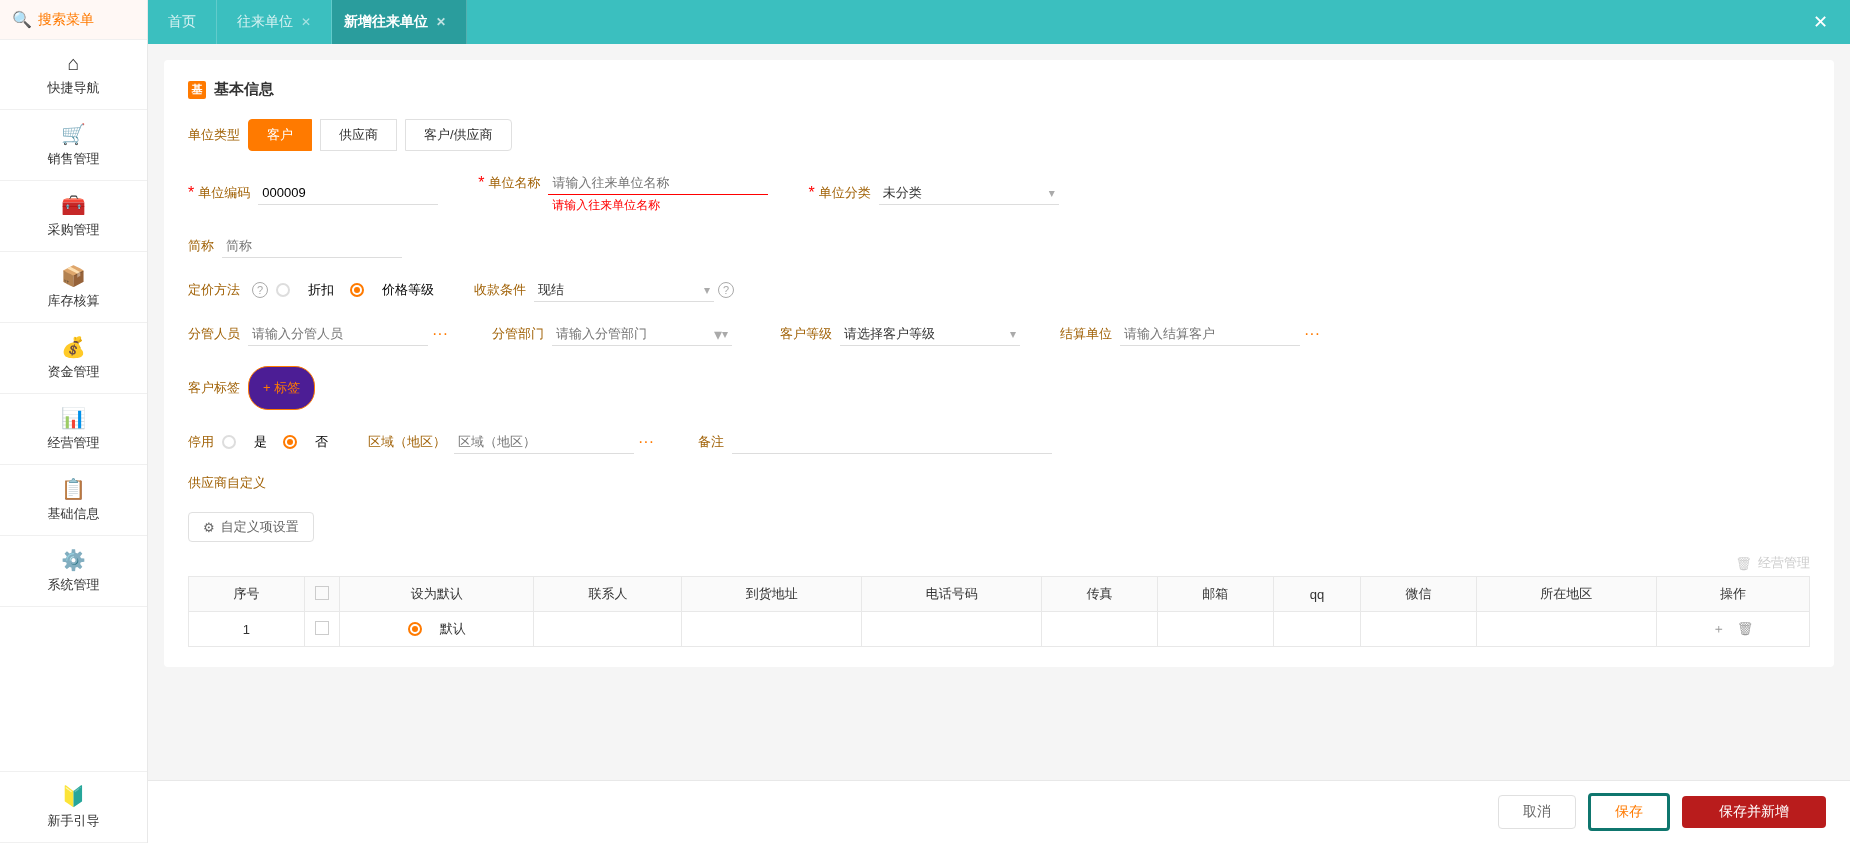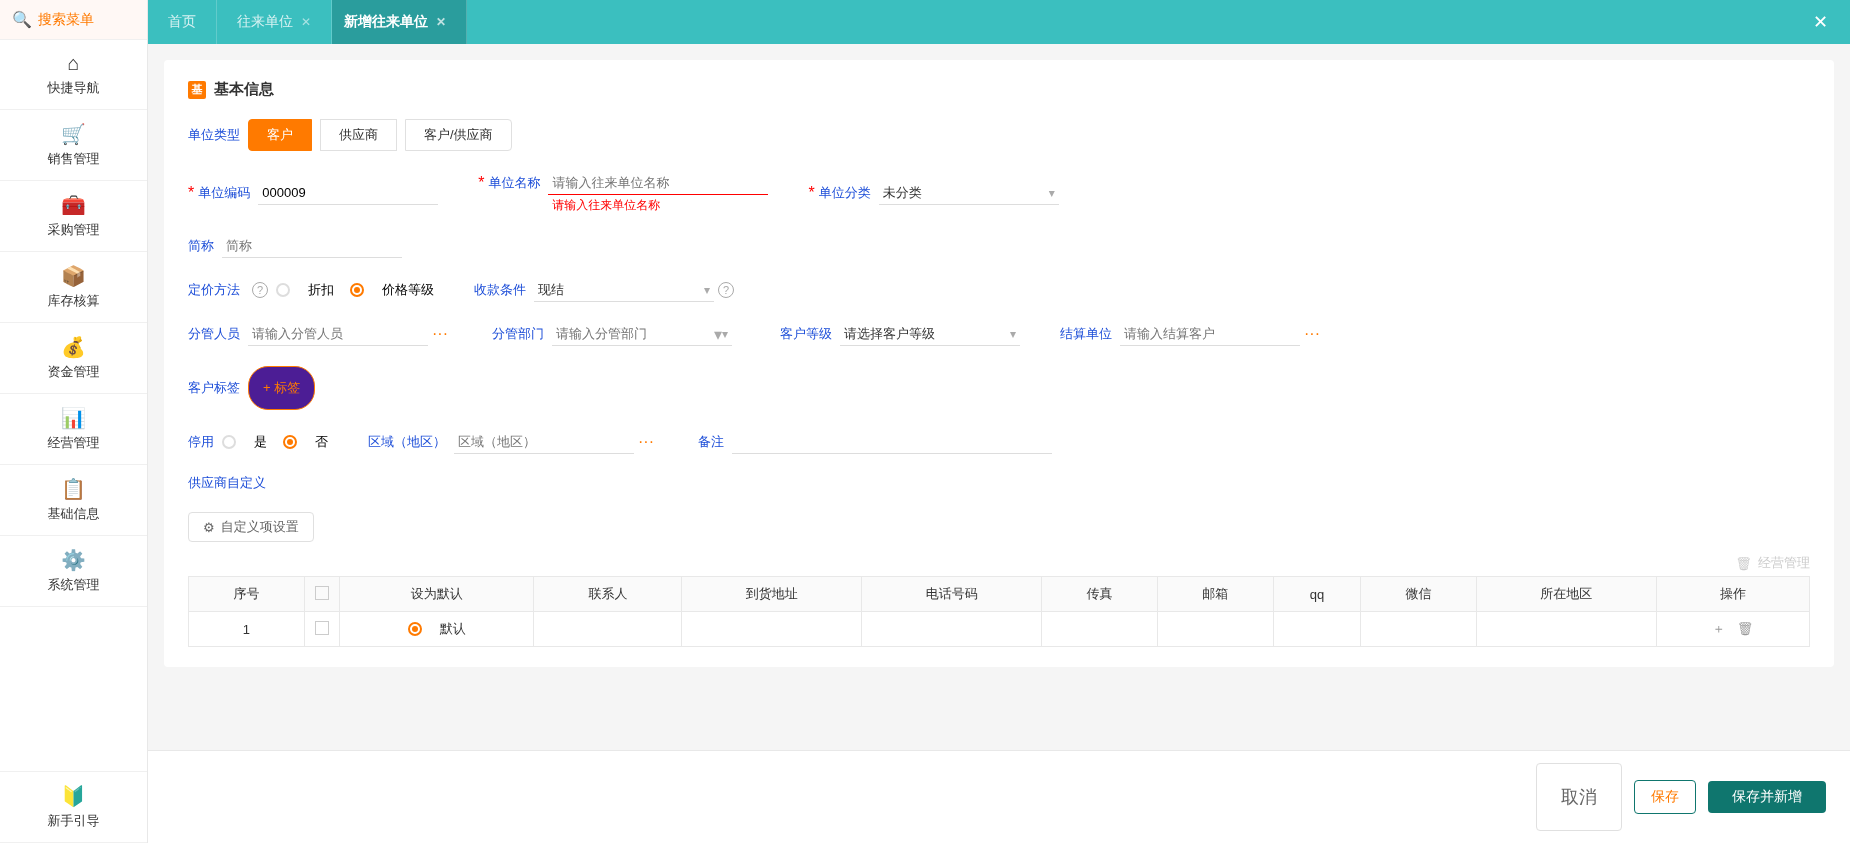"单位类型" .form-label { color: #1d4ed8 -> #a16207 }
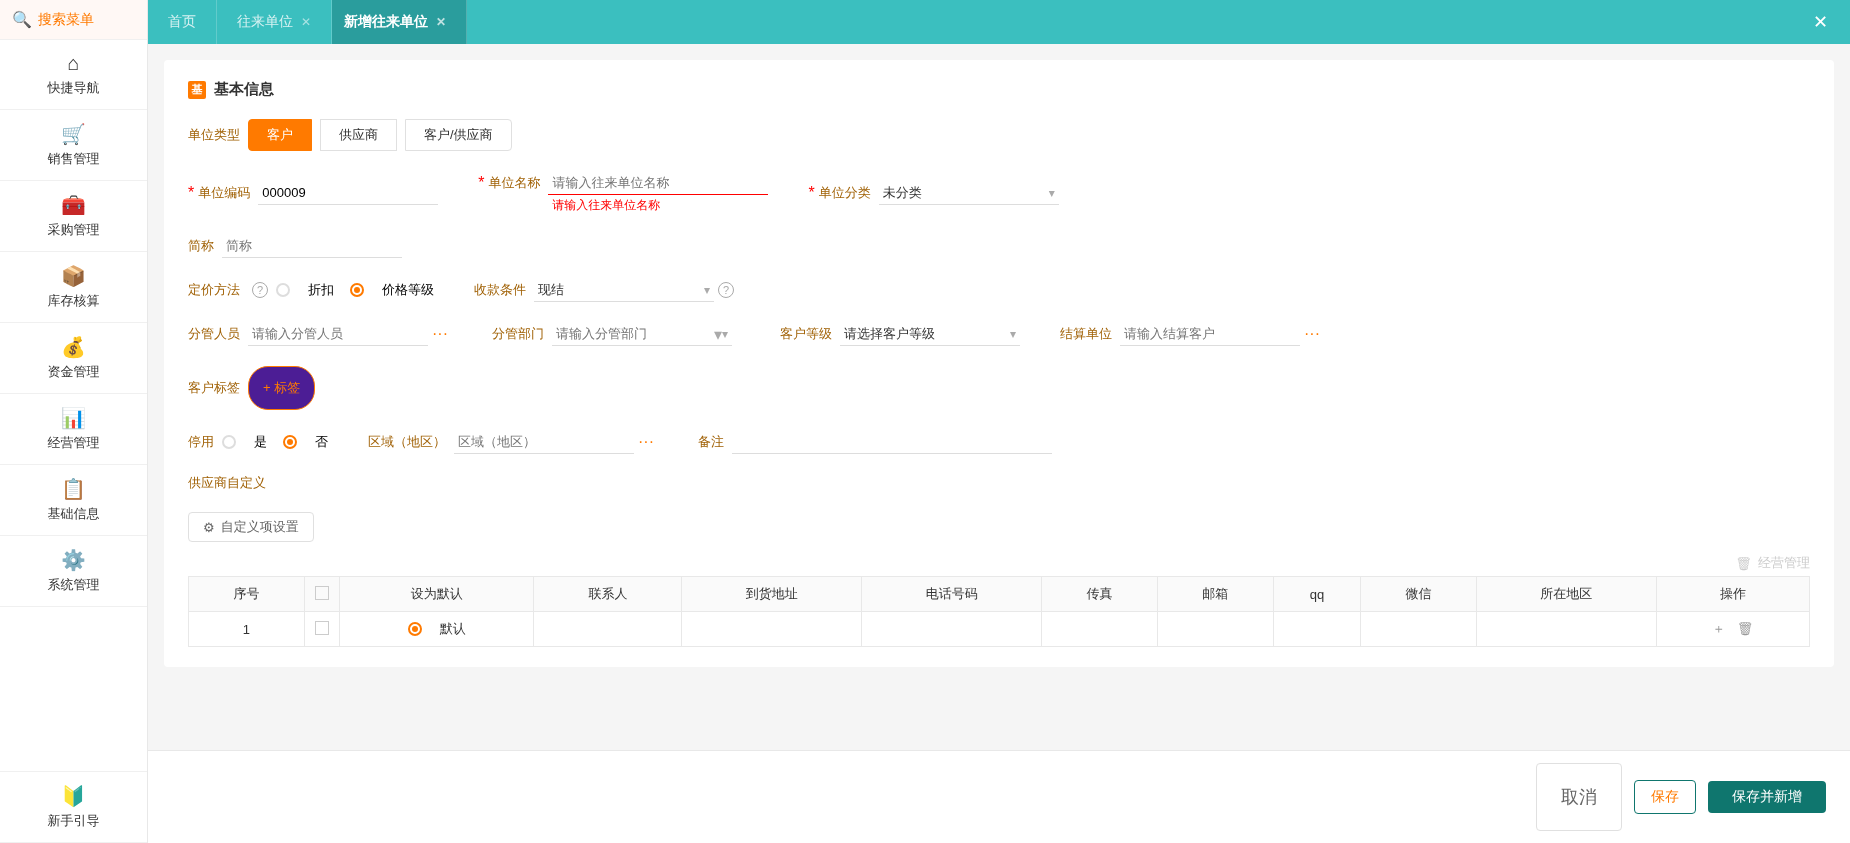"取消" .btn-cancel { font-size: 18px -> 14px; padding: 21px 24px -> 7px 24px }
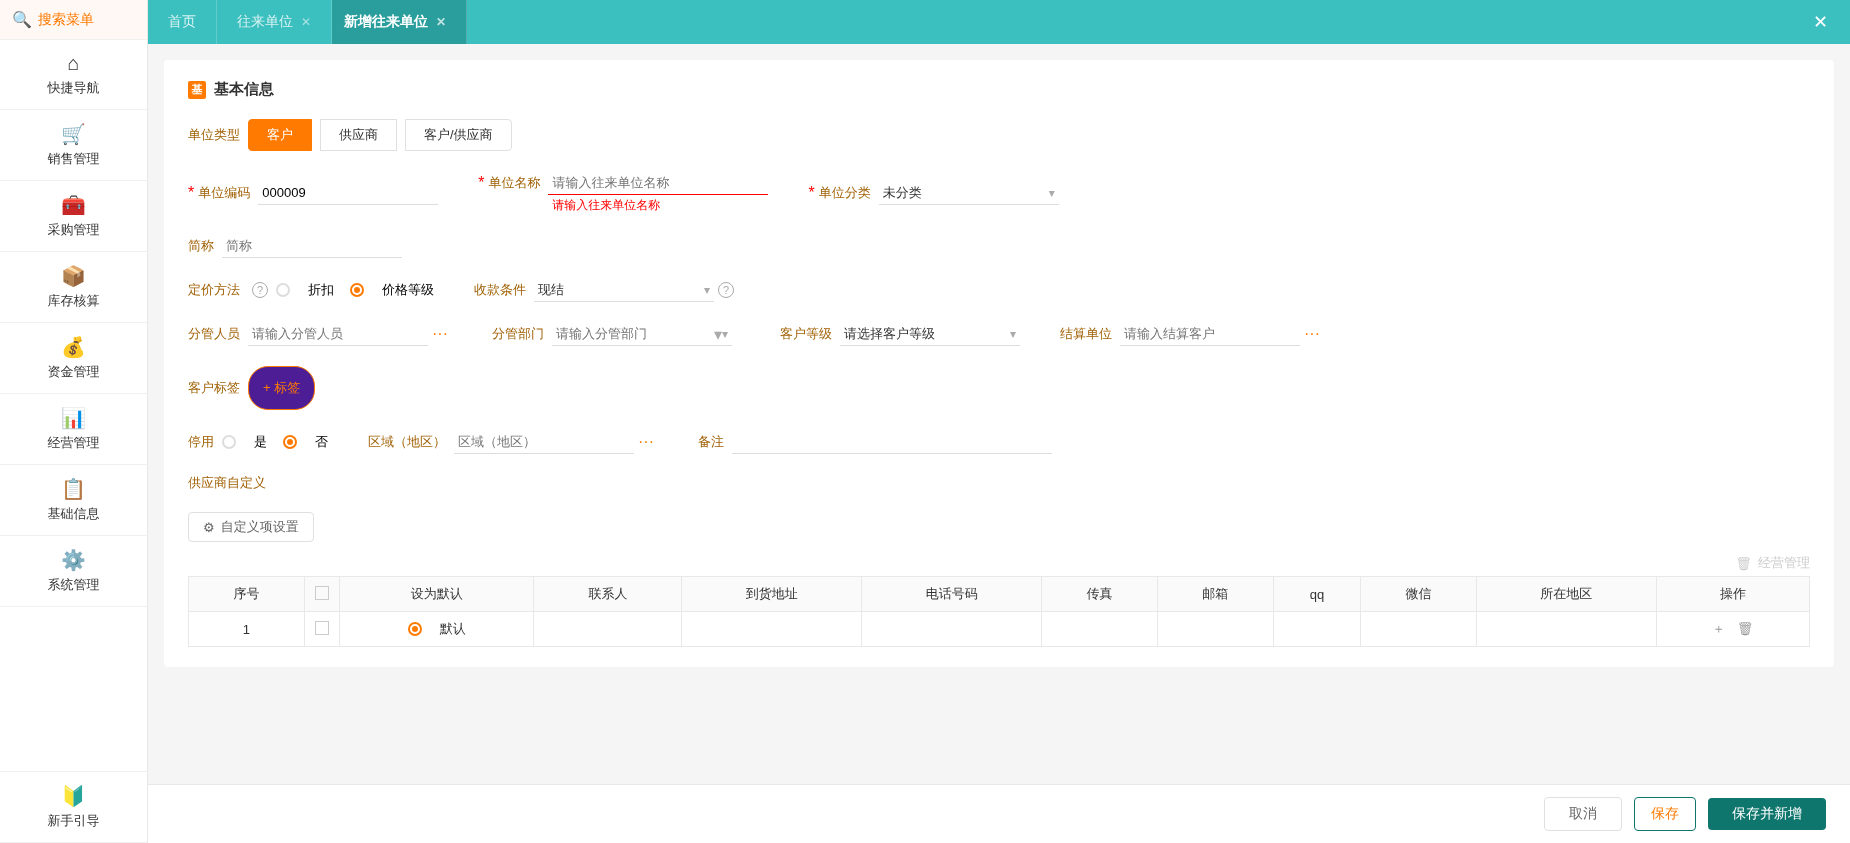"保存" .btn-save { border: 1px solid #0f766e -> 3px solid #0f766e; padding: 7px 16px -> 7px 24px }
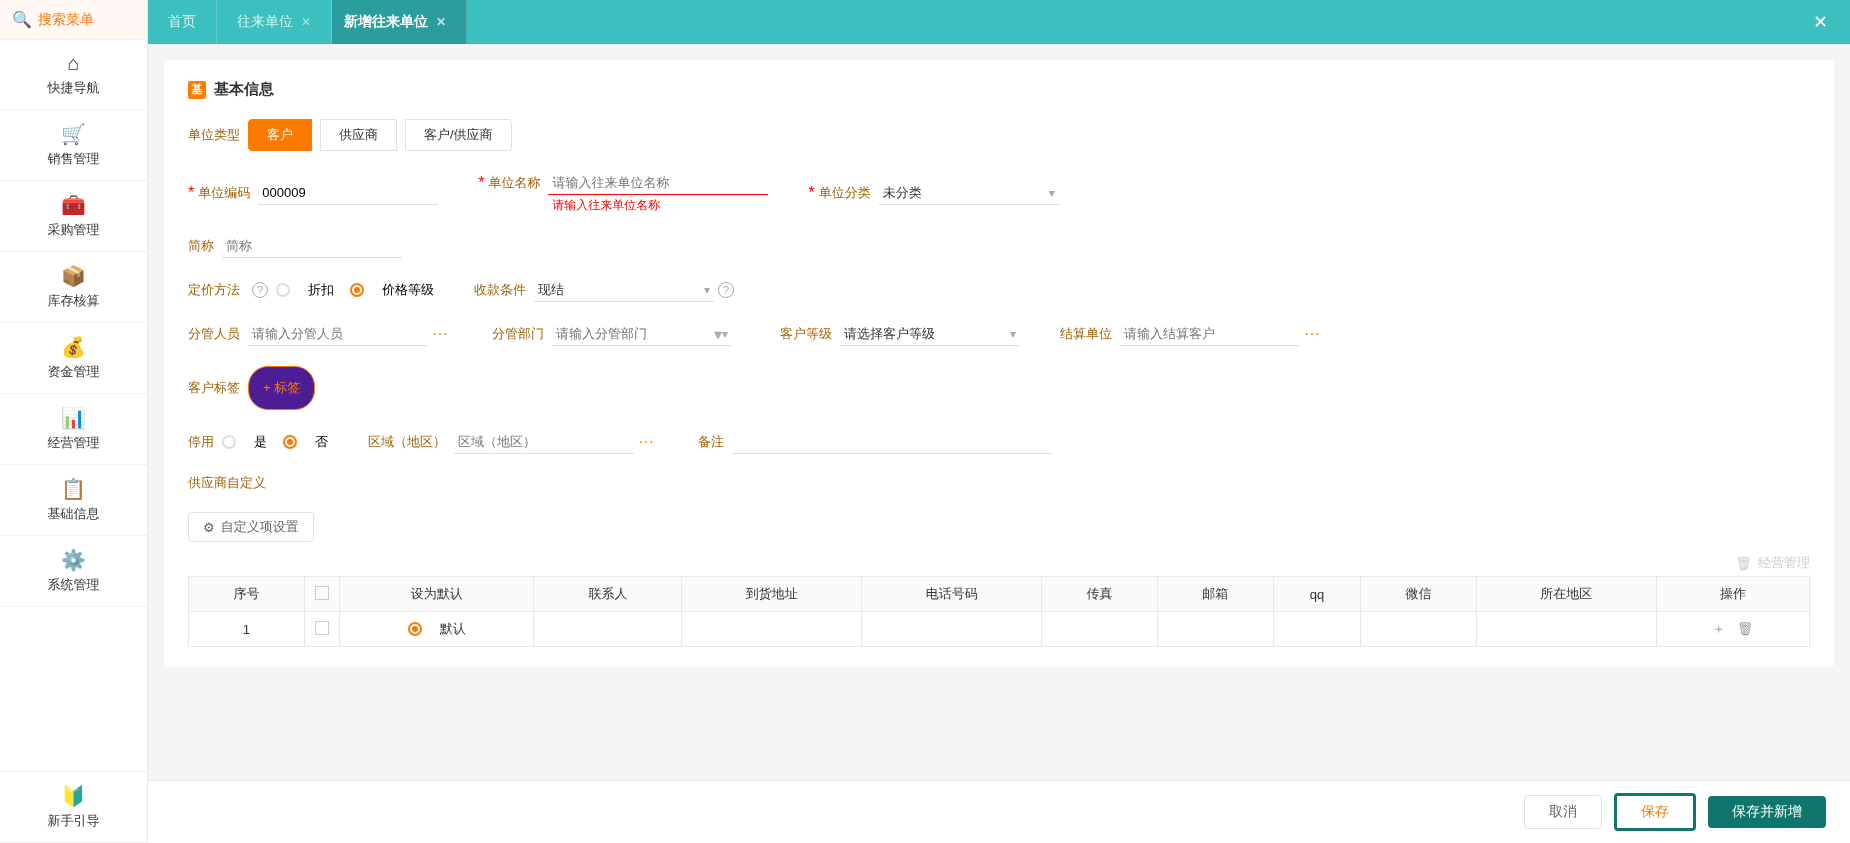"保存并新增" .btn-save-new { background: #0f766e -> #b91c1c; padding: 7px 24px -> 7px 37px }
